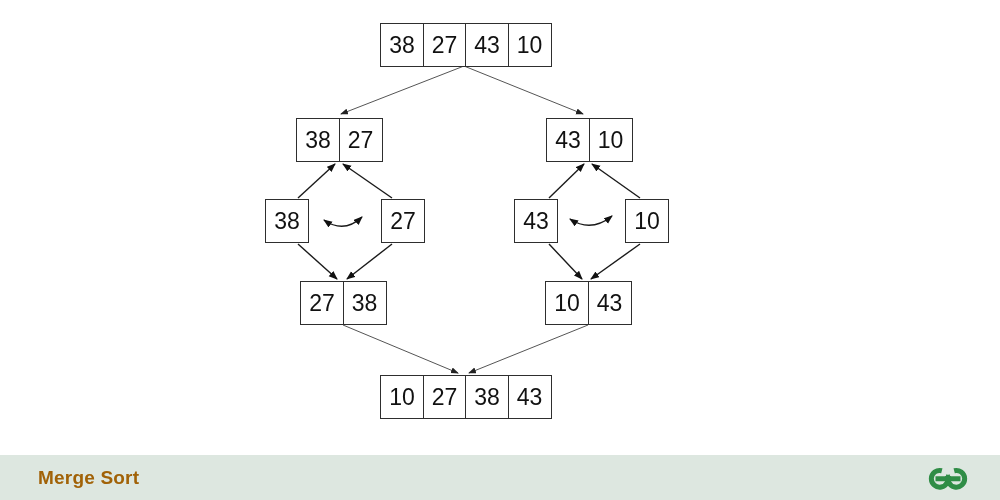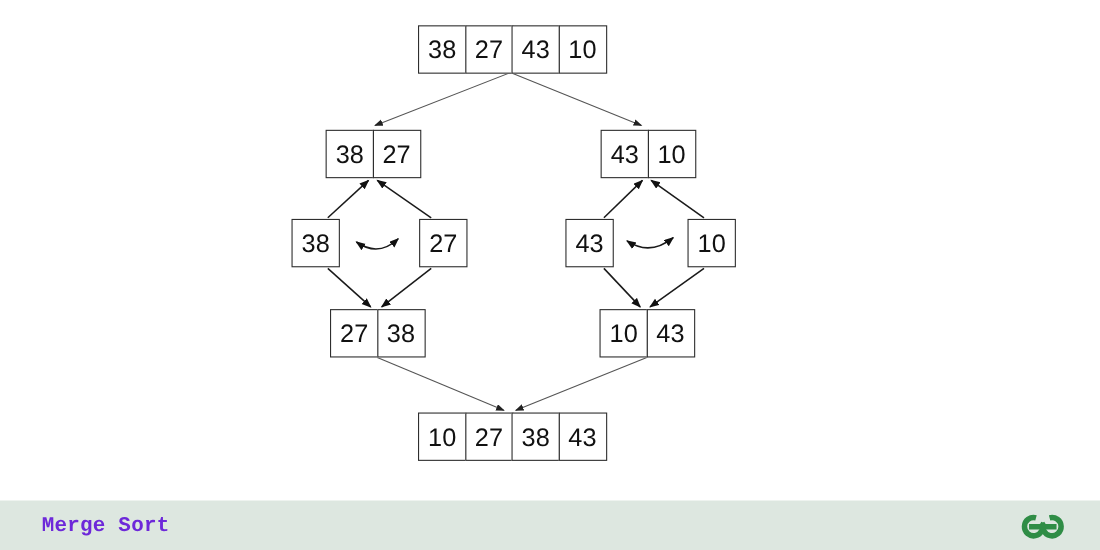"Merge Sort" .footer-title { color: #6d28d9 -> #a16207; font-family: Liberation Mono, monospace -> none }
